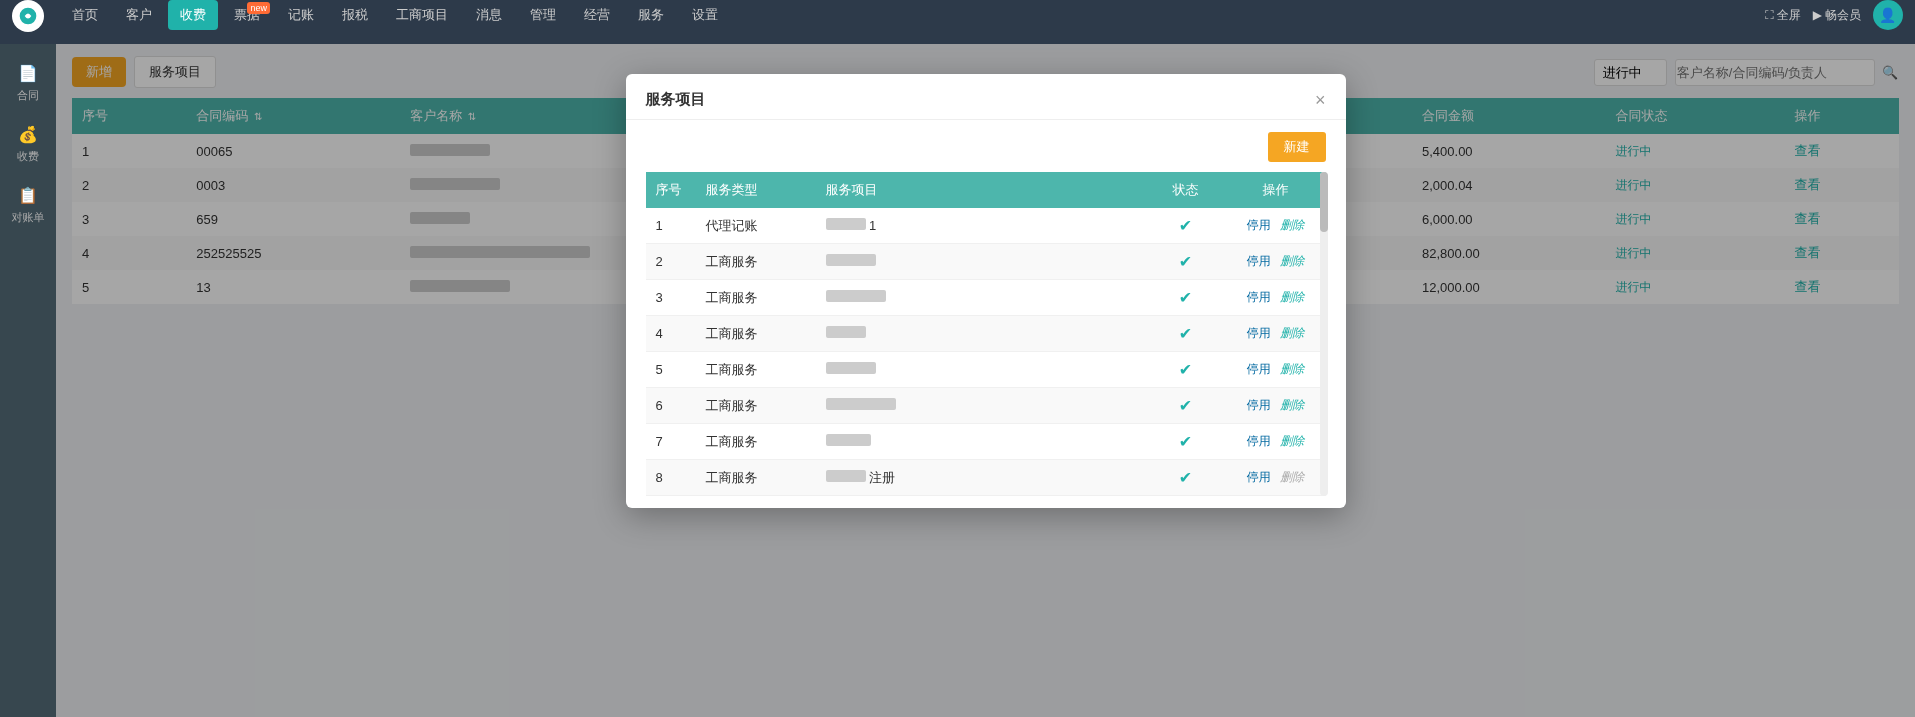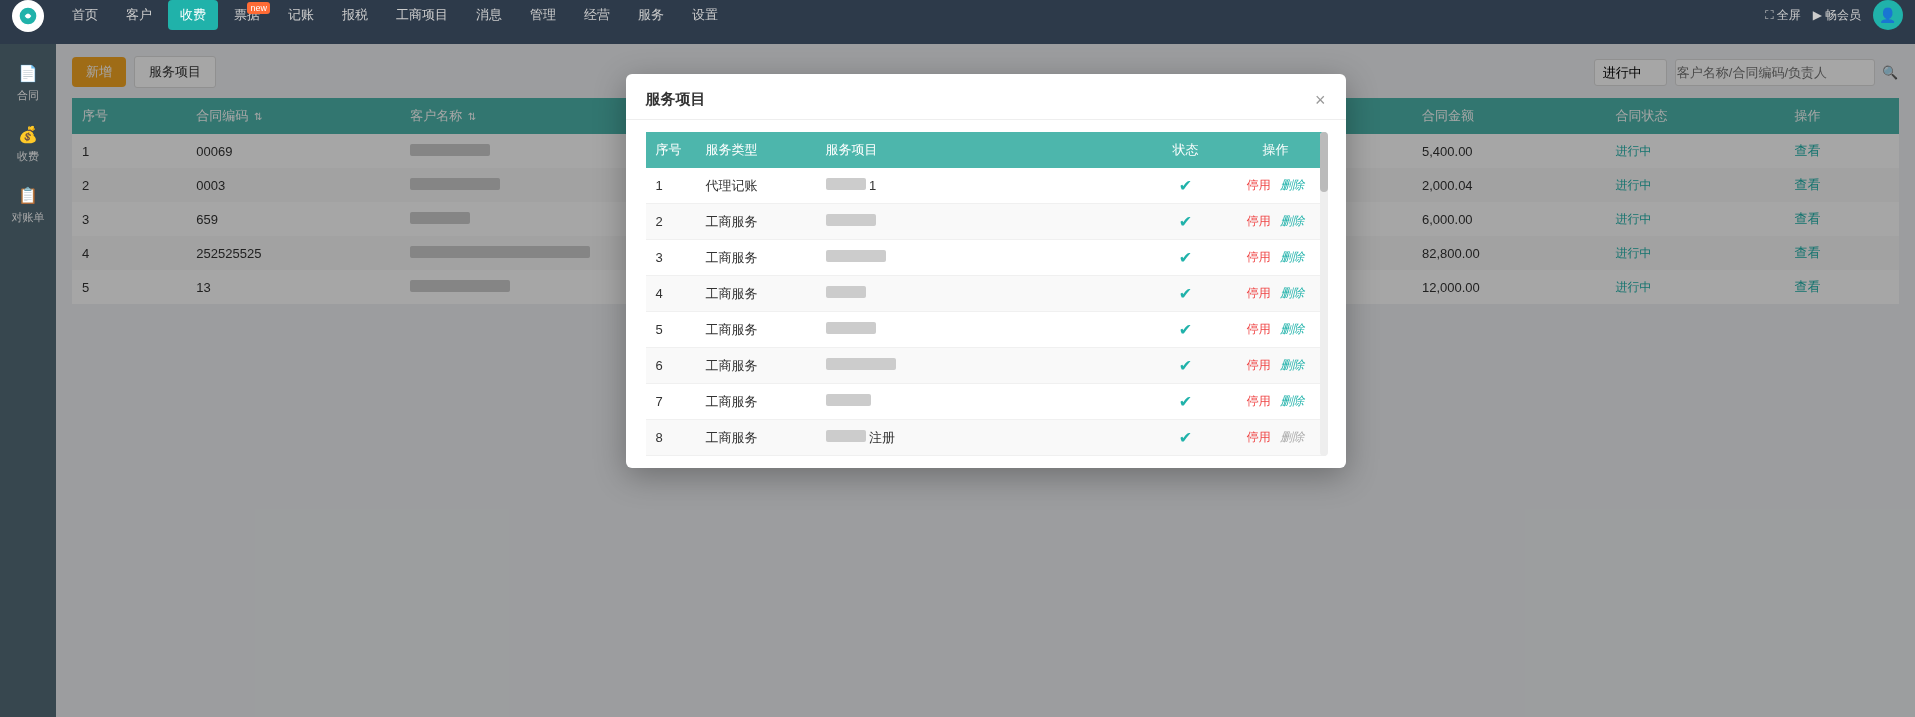"00069" td { text: 00069 -> 00065 }
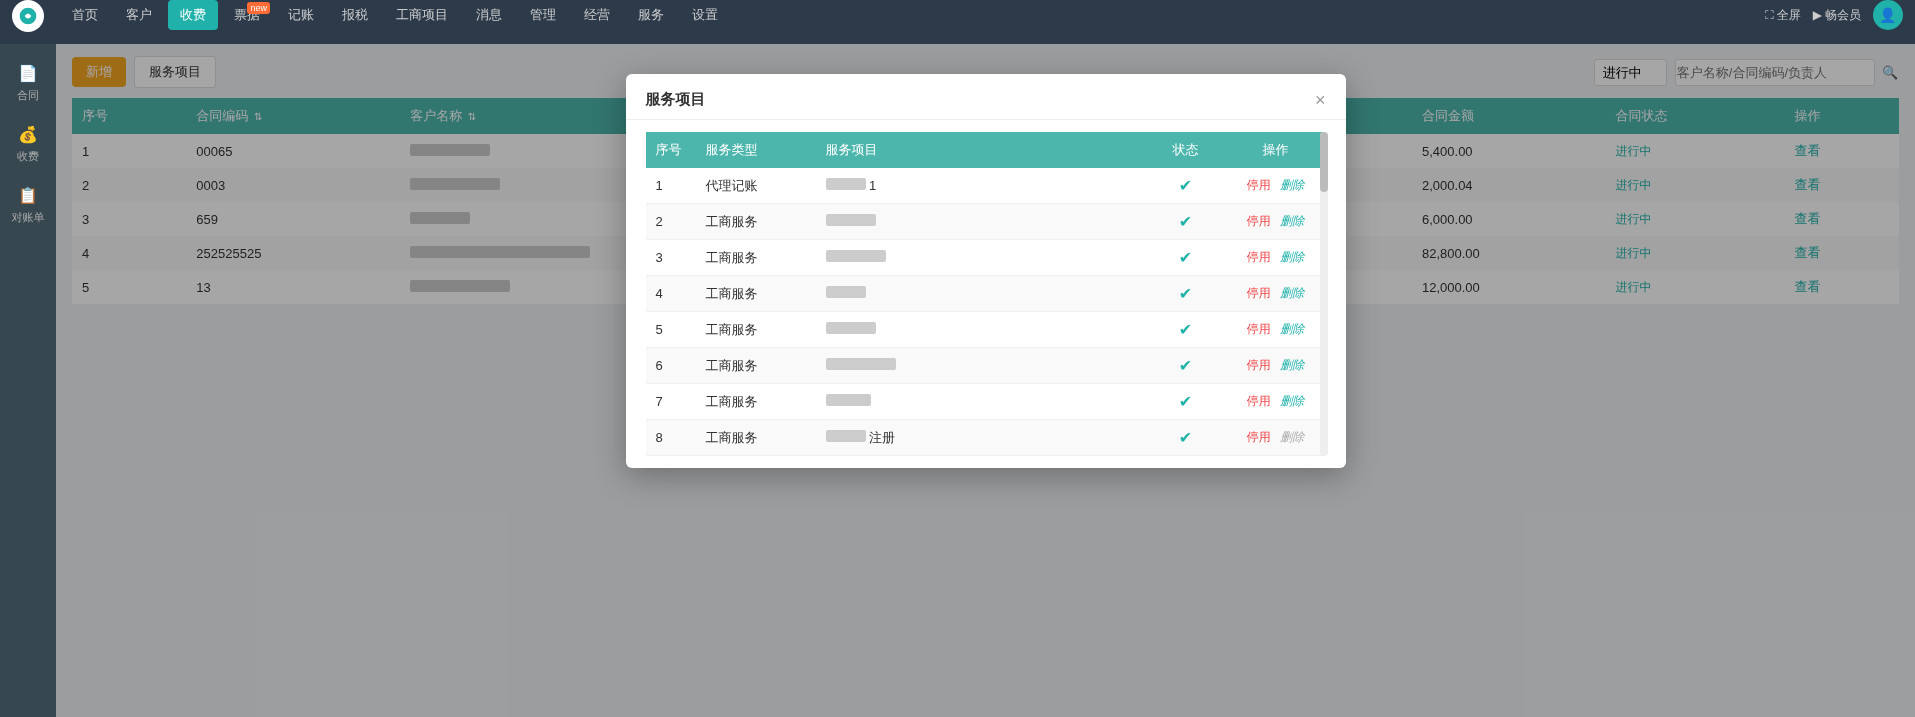"新建" div.modal-toolbar { html: none -> <div> <button>新建</button> </div> }
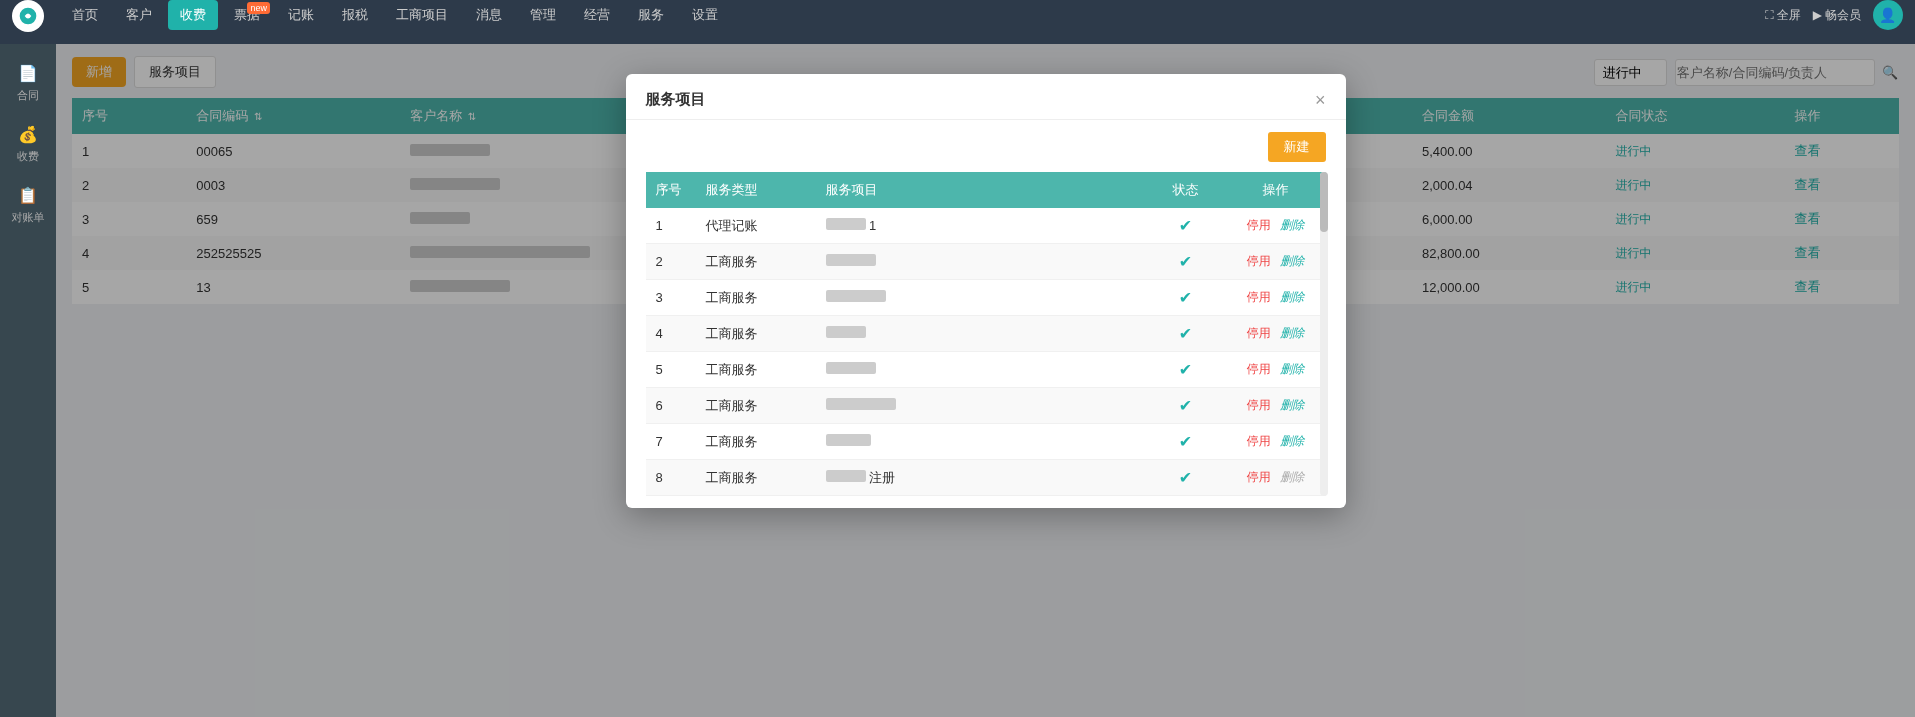"停用" .btn-stop { color: #ef4444 -> #0369a1 }
